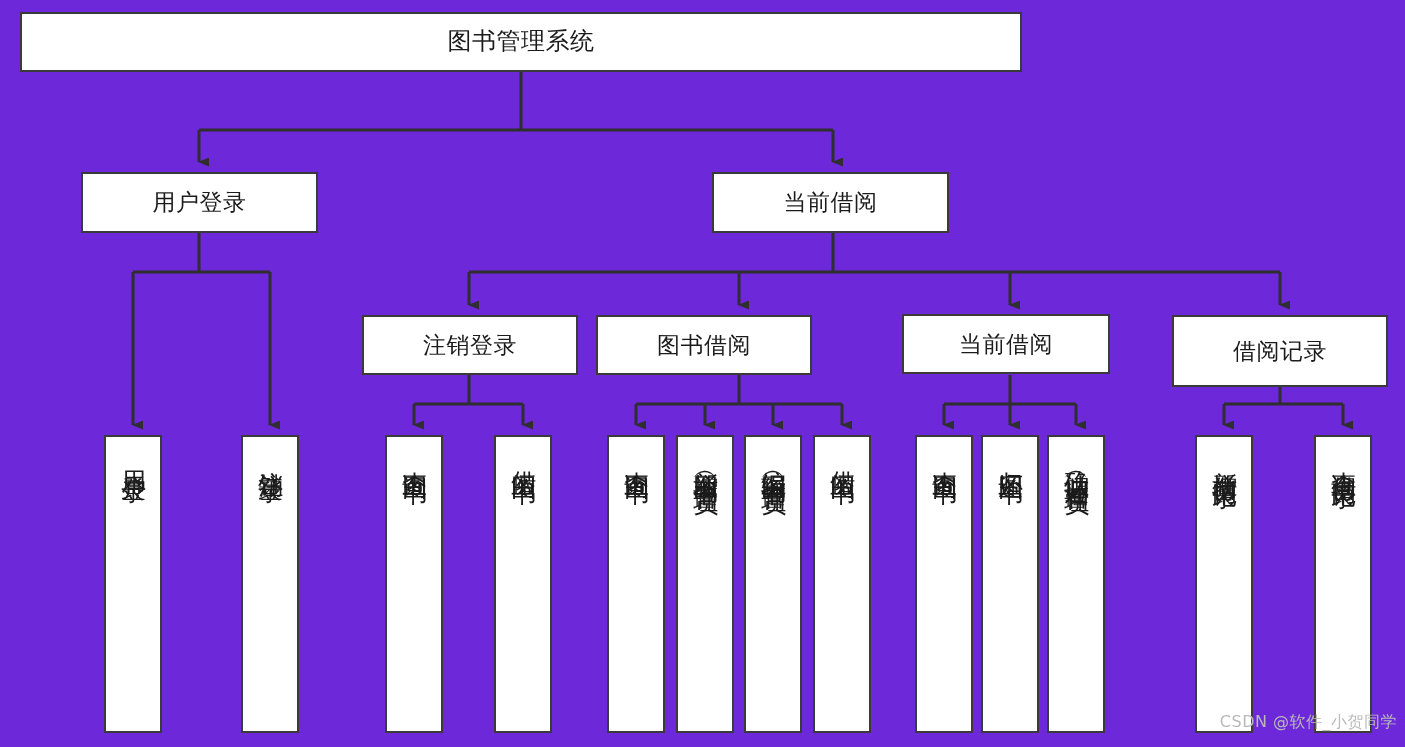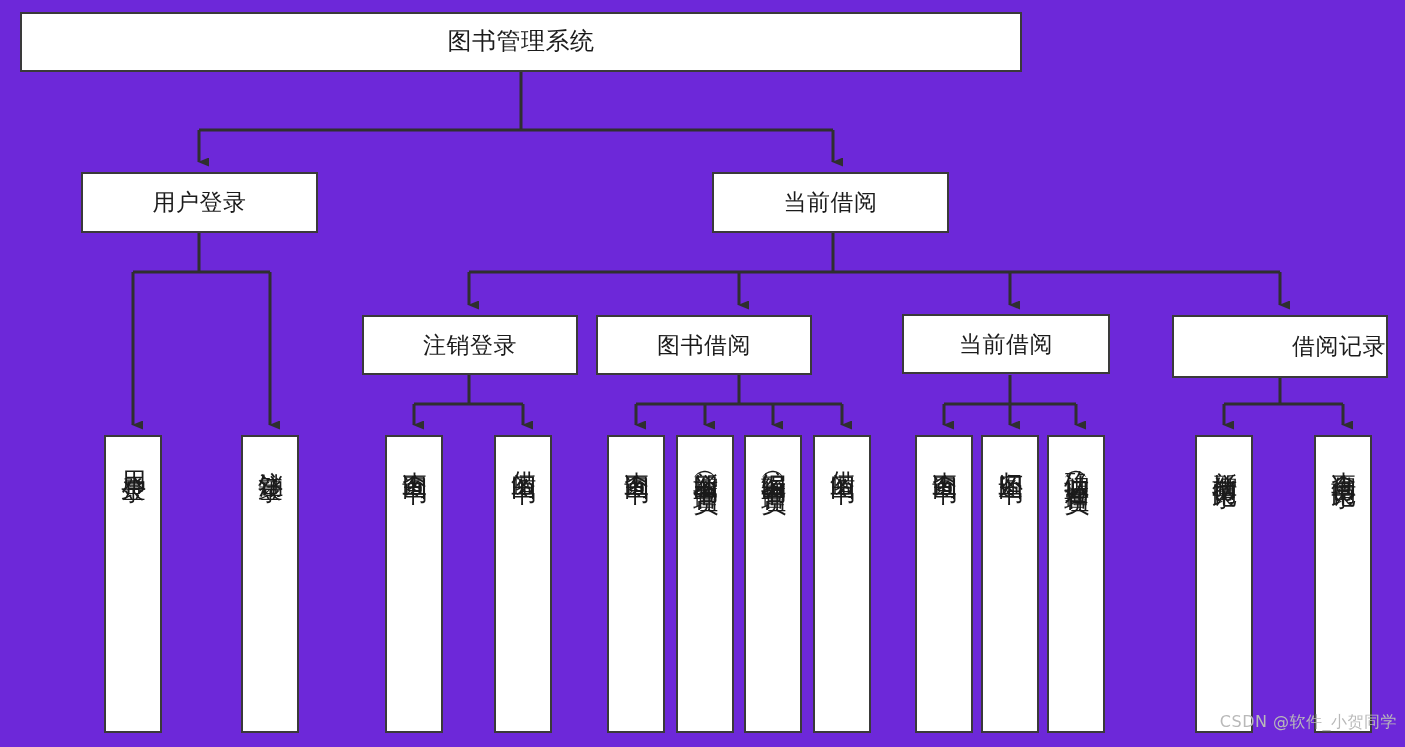"借阅记录" div.node { height: 63px -> 72px; justify-content: flex-end -> none }
